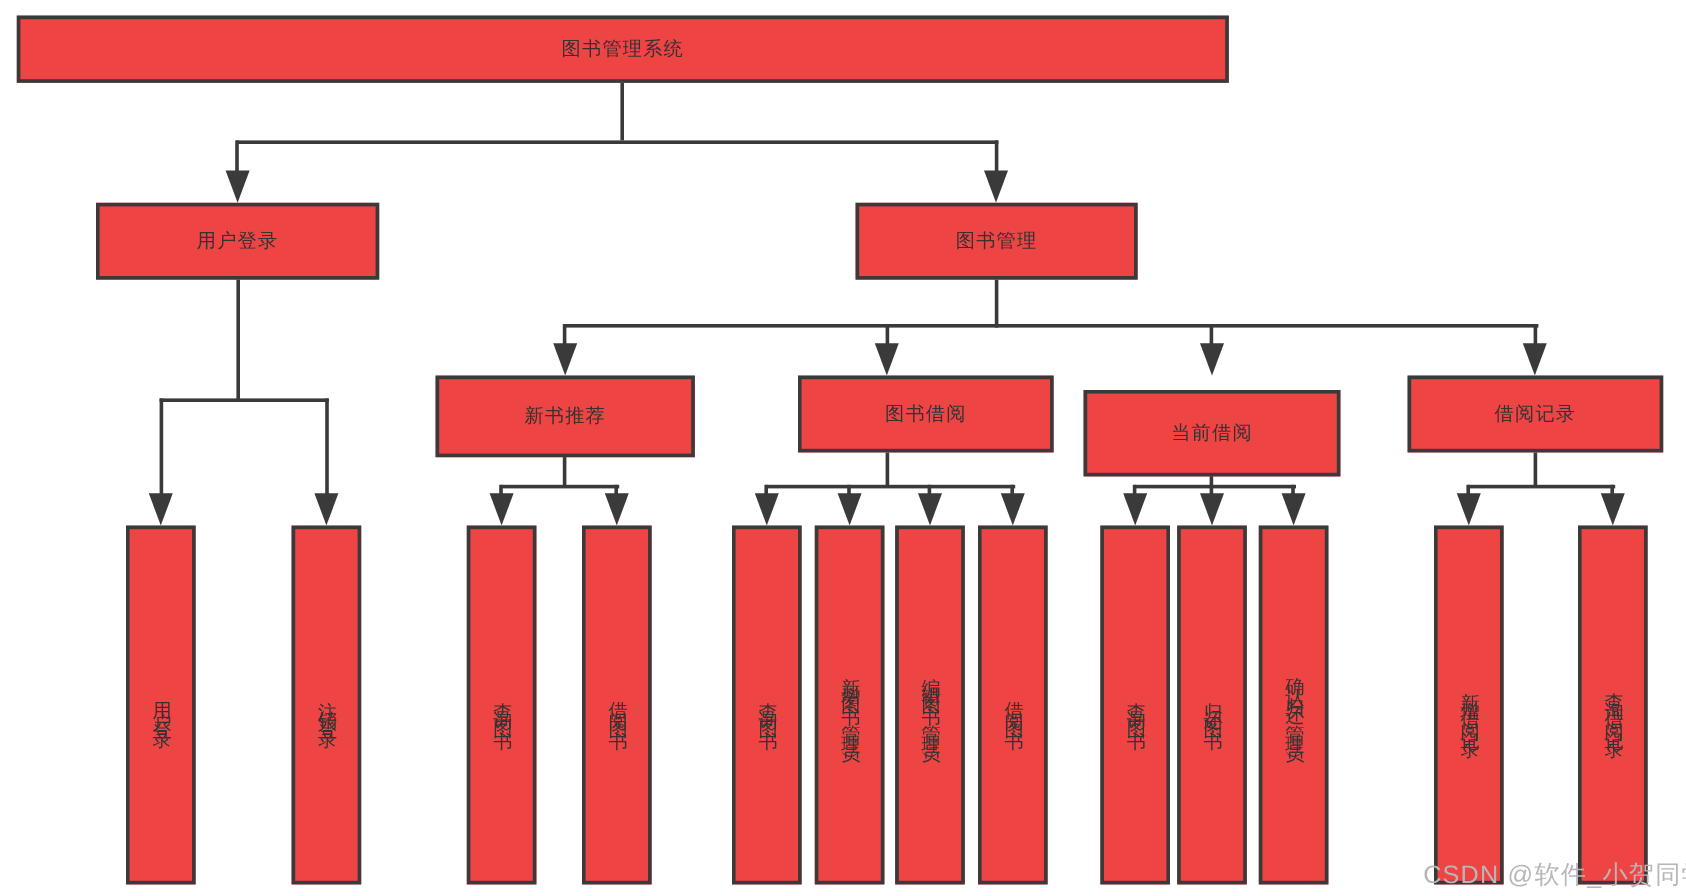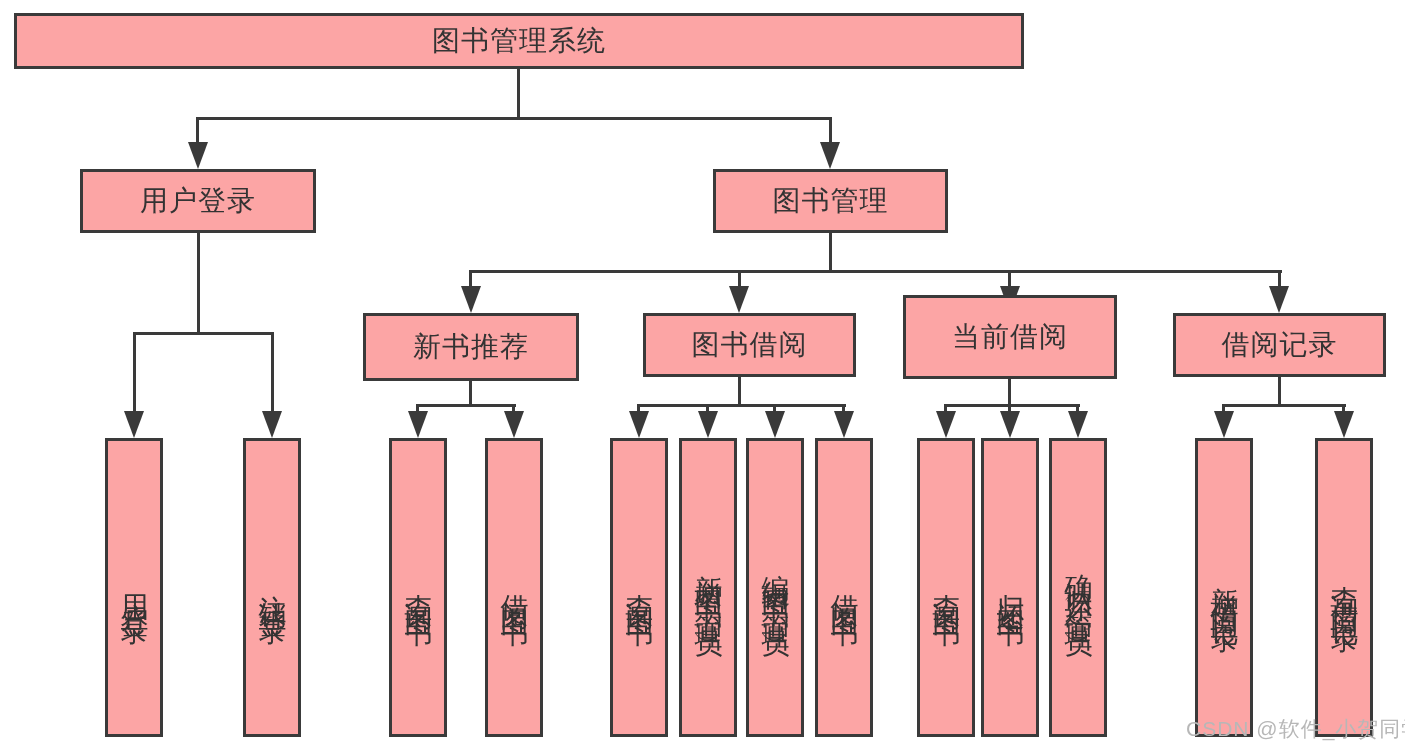"图书管理系统" .node { background: #fca5a5 -> #ef4444; font-size: 28px -> 16px }
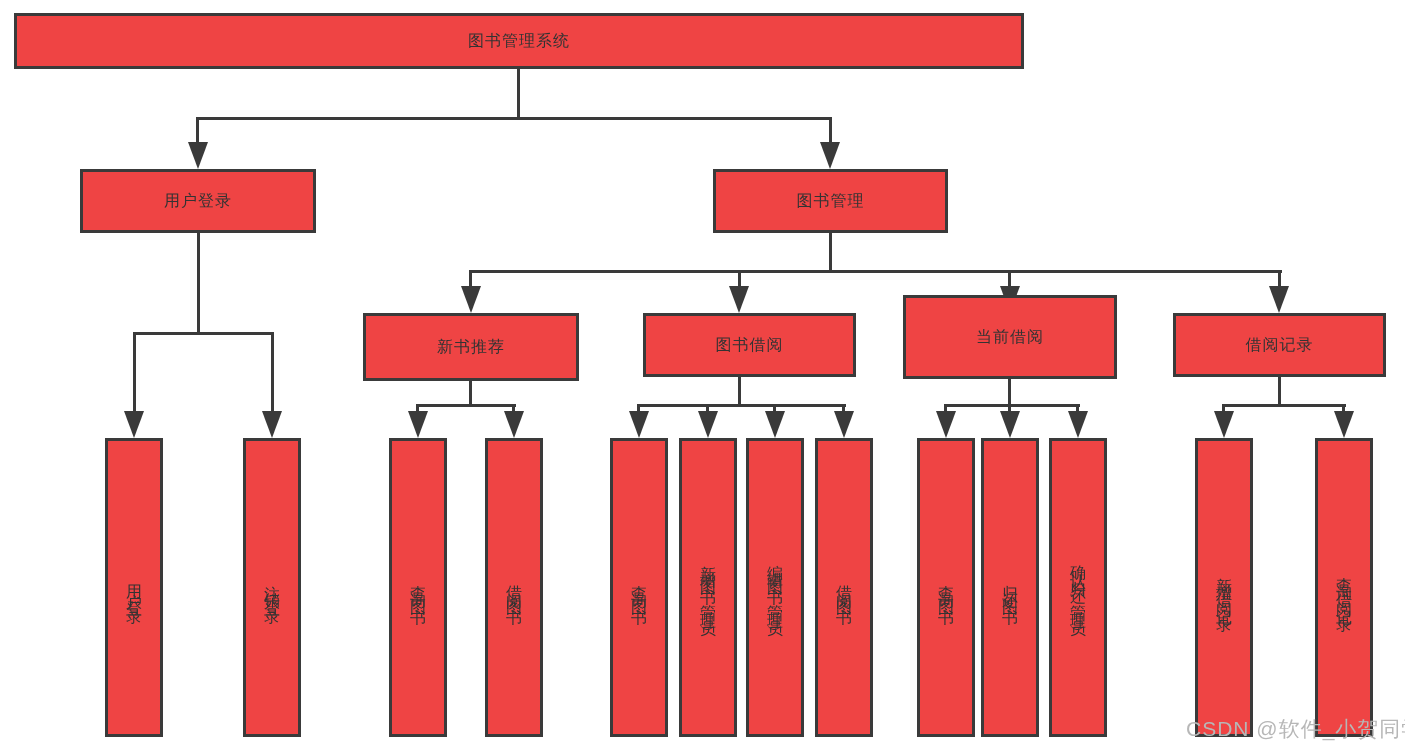"图书借阅" .b-borrow { left: 643px -> 665px }
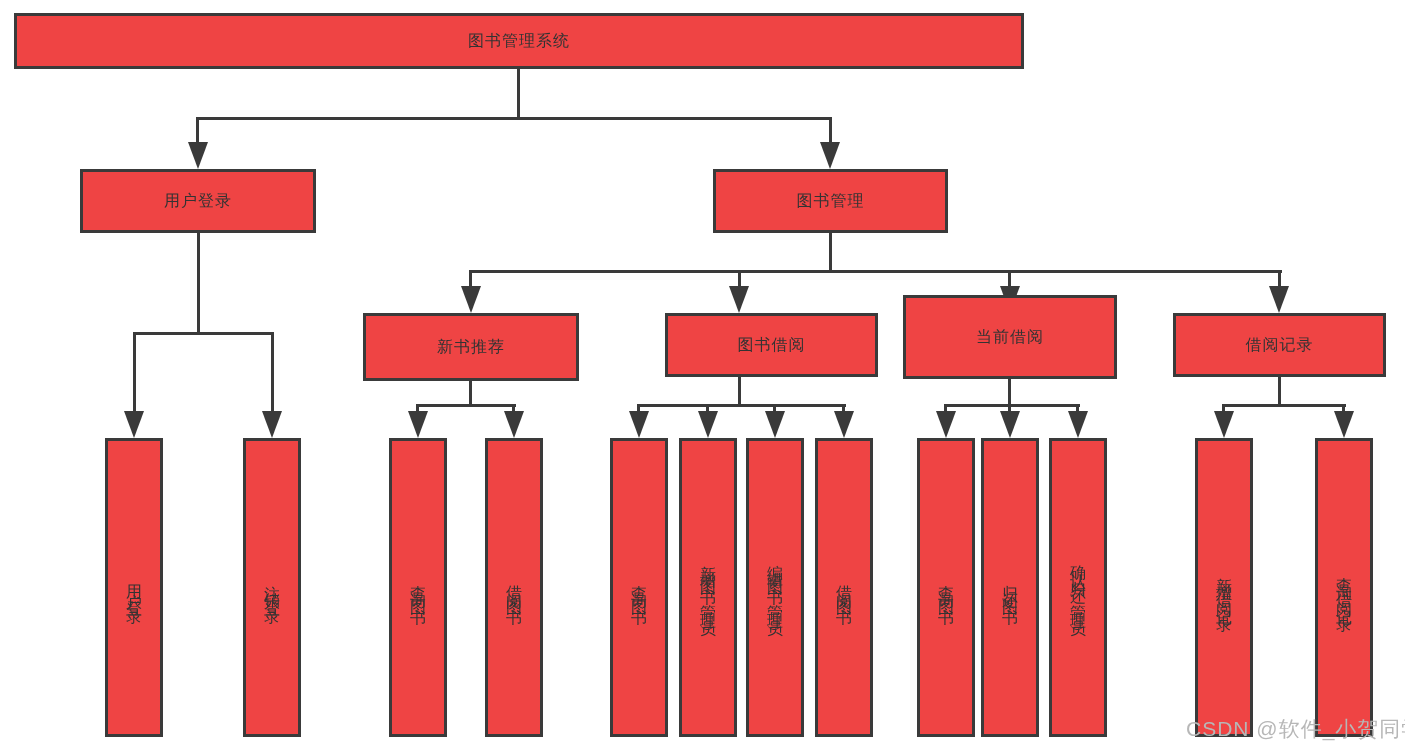"当前借阅" .b-current { height: 84px -> 72px; top: 295px -> 325px }
